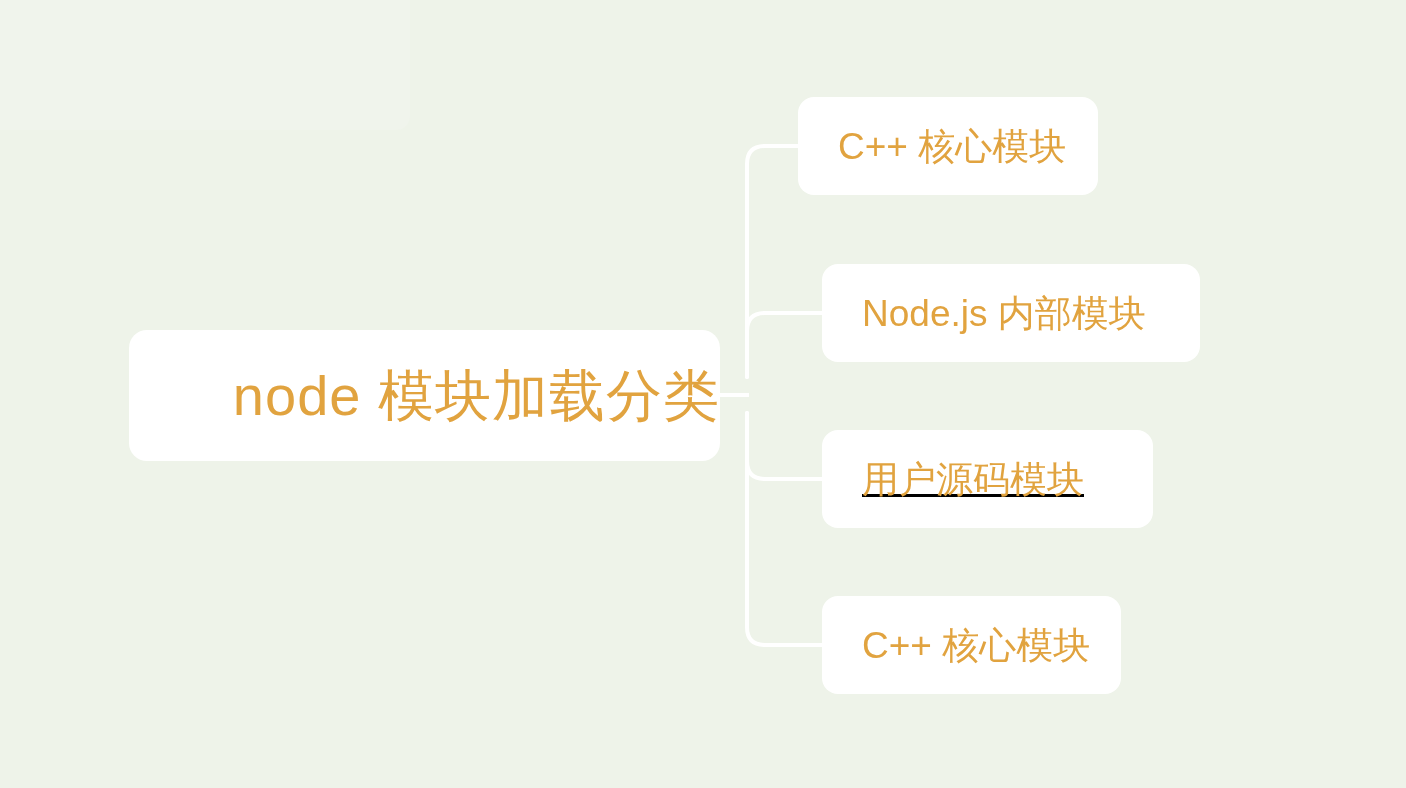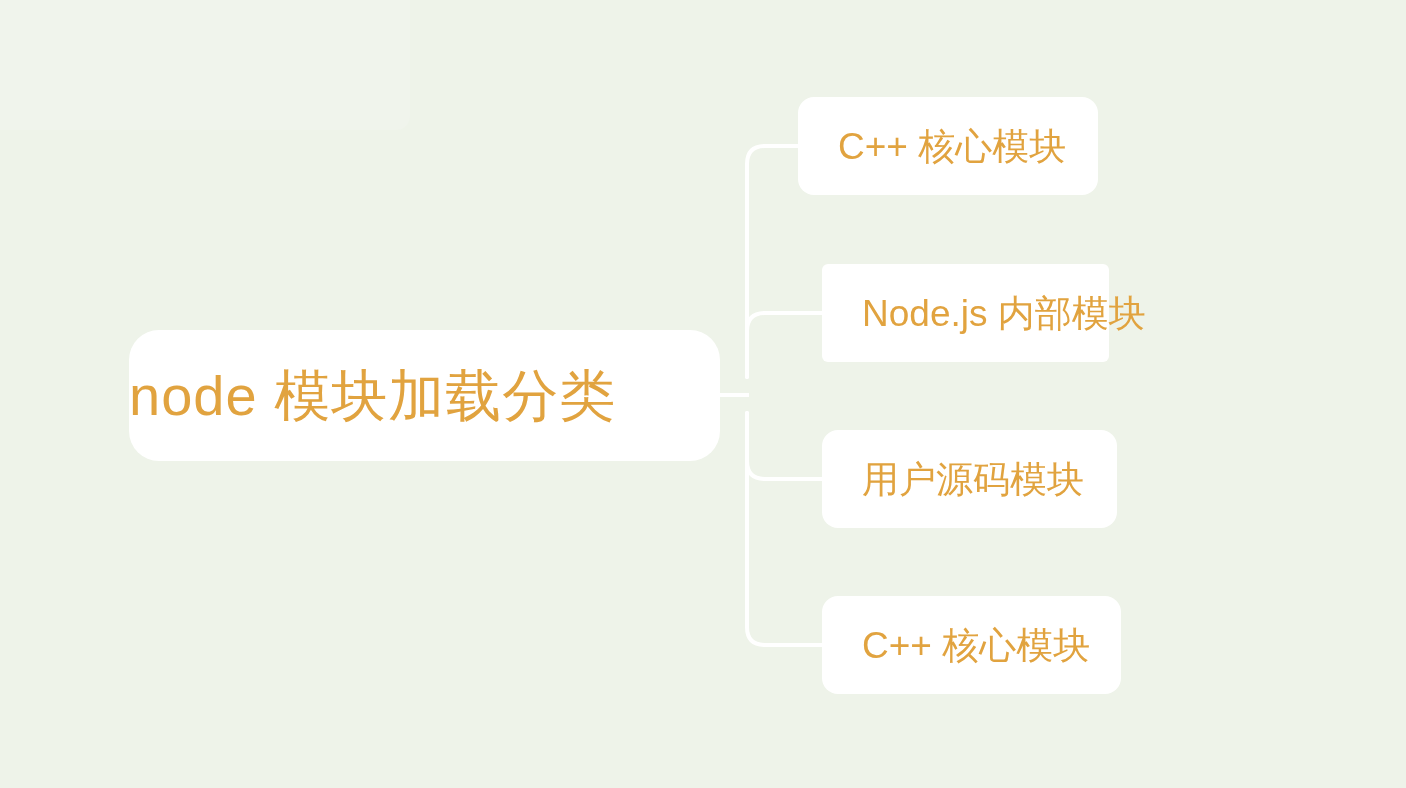"Node.js 内部模块" .node-c1 { border-radius: 6px -> none; width: 287px -> 378px }
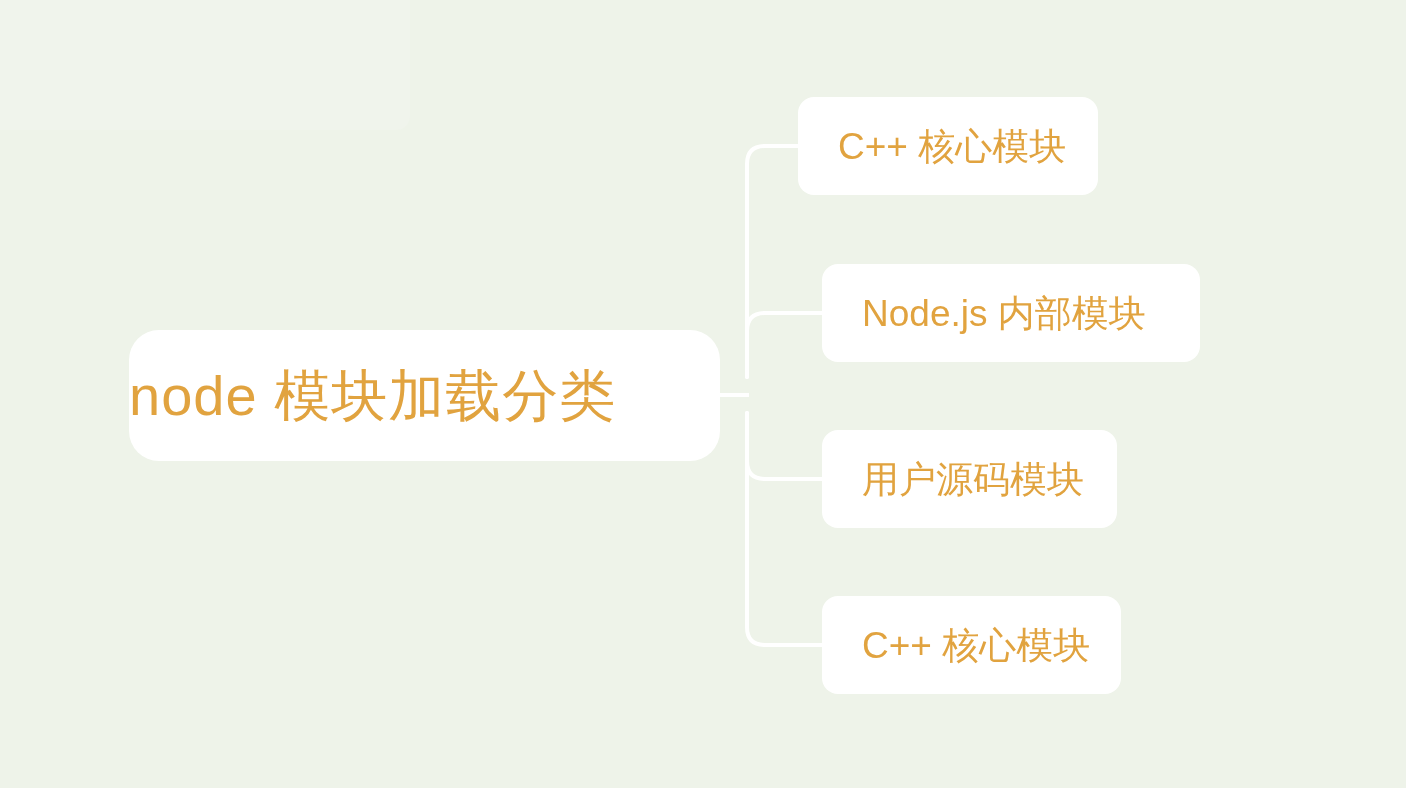"node 模块加载分类" .node-root { border-radius: 30px -> 18px; justify-content: flex-start -> flex-end }
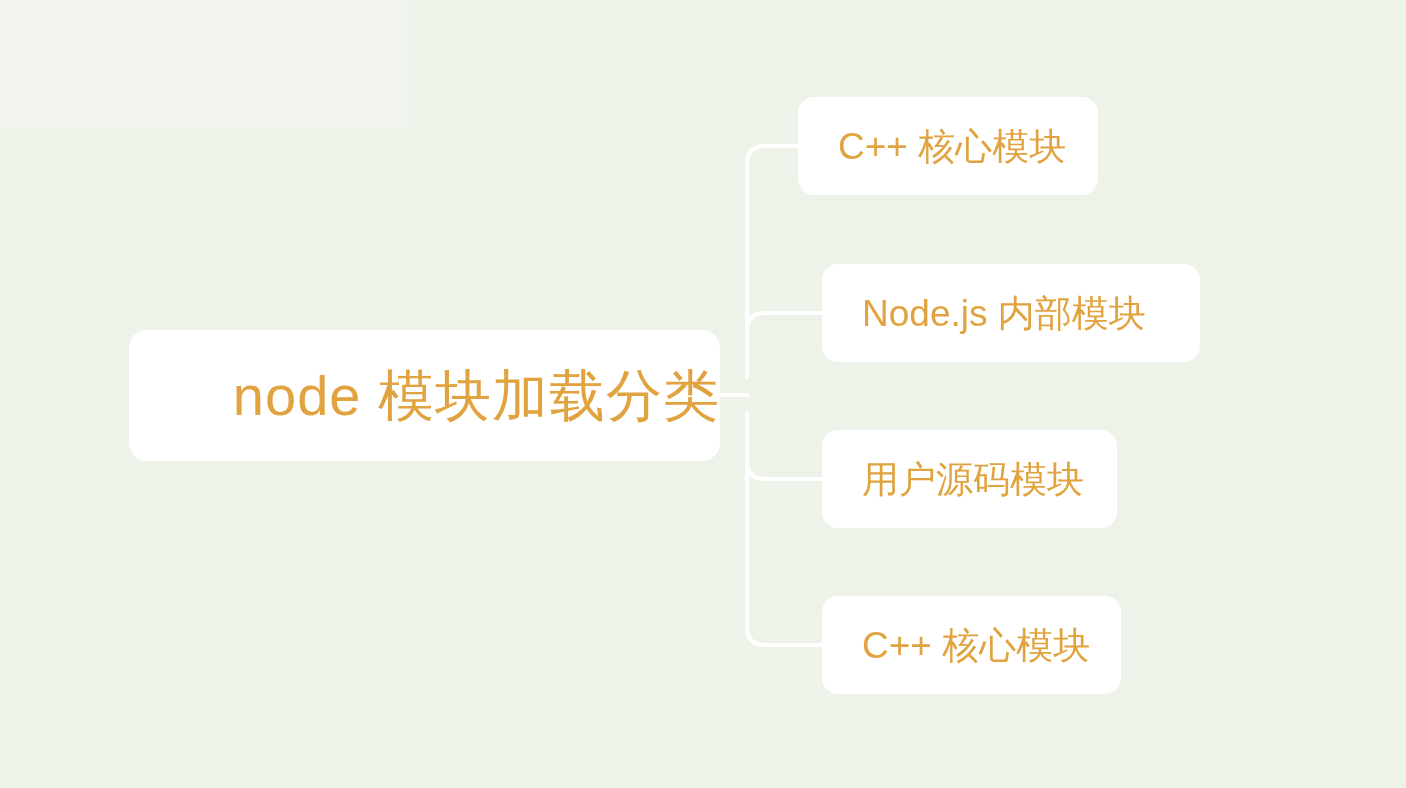"用户源码模块" .node-c2 { text-decoration: none -> underline; width: 295px -> 331px }
